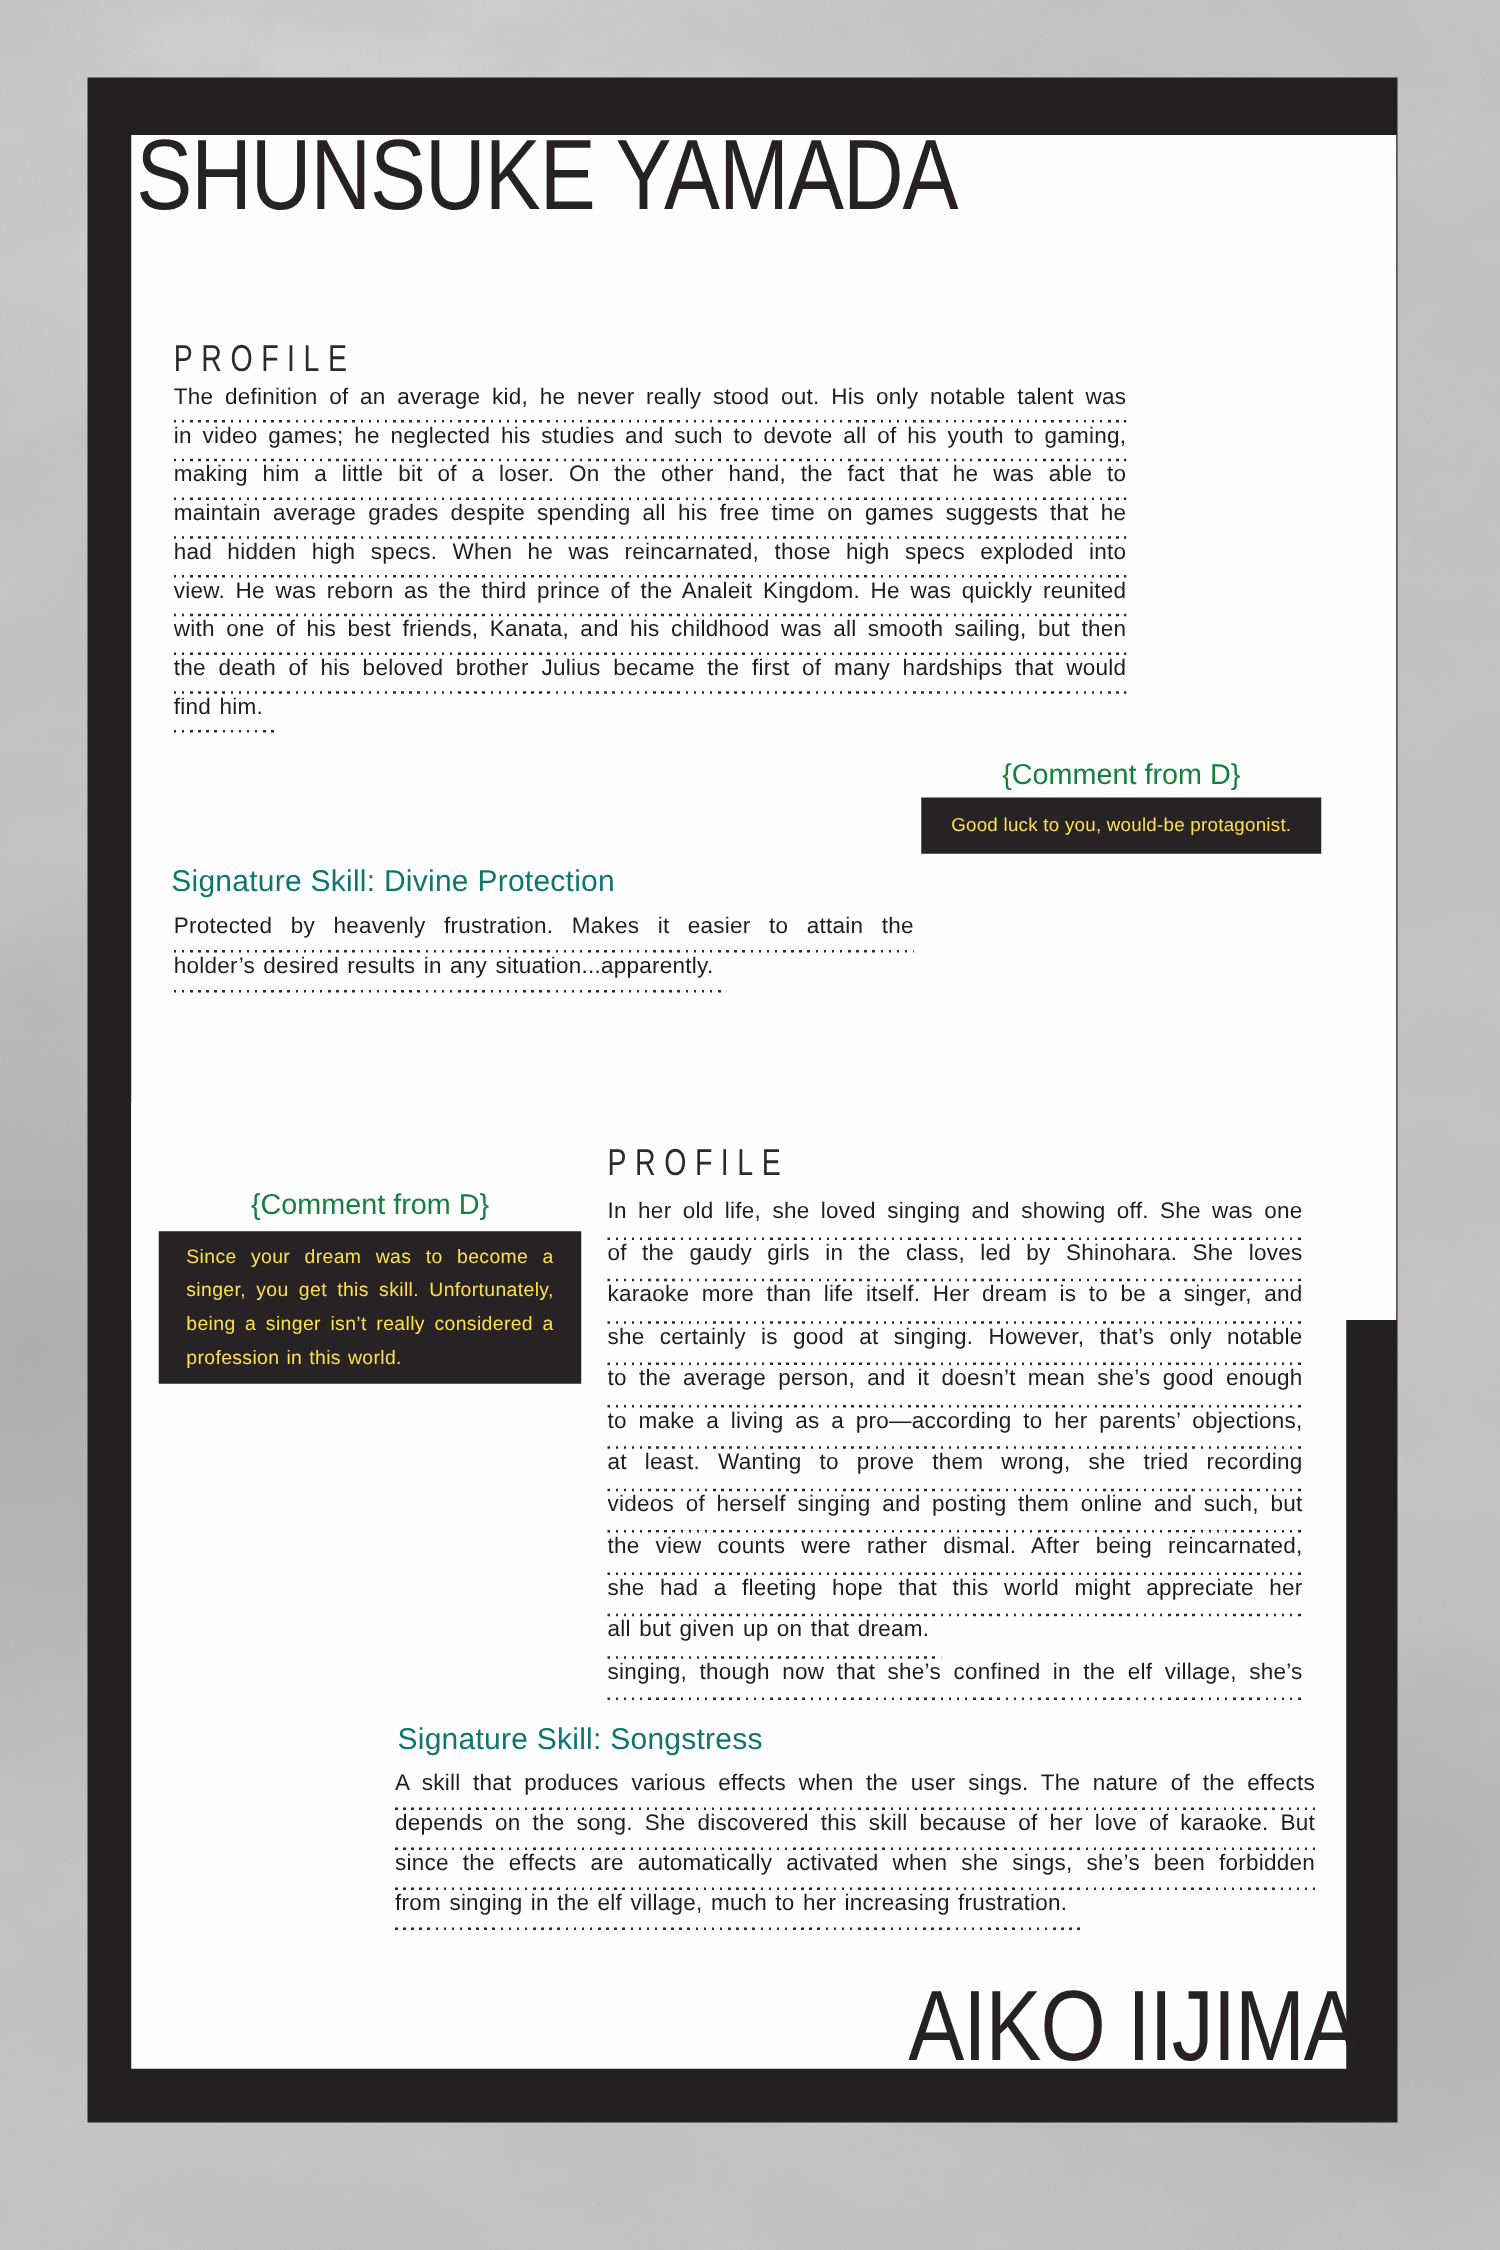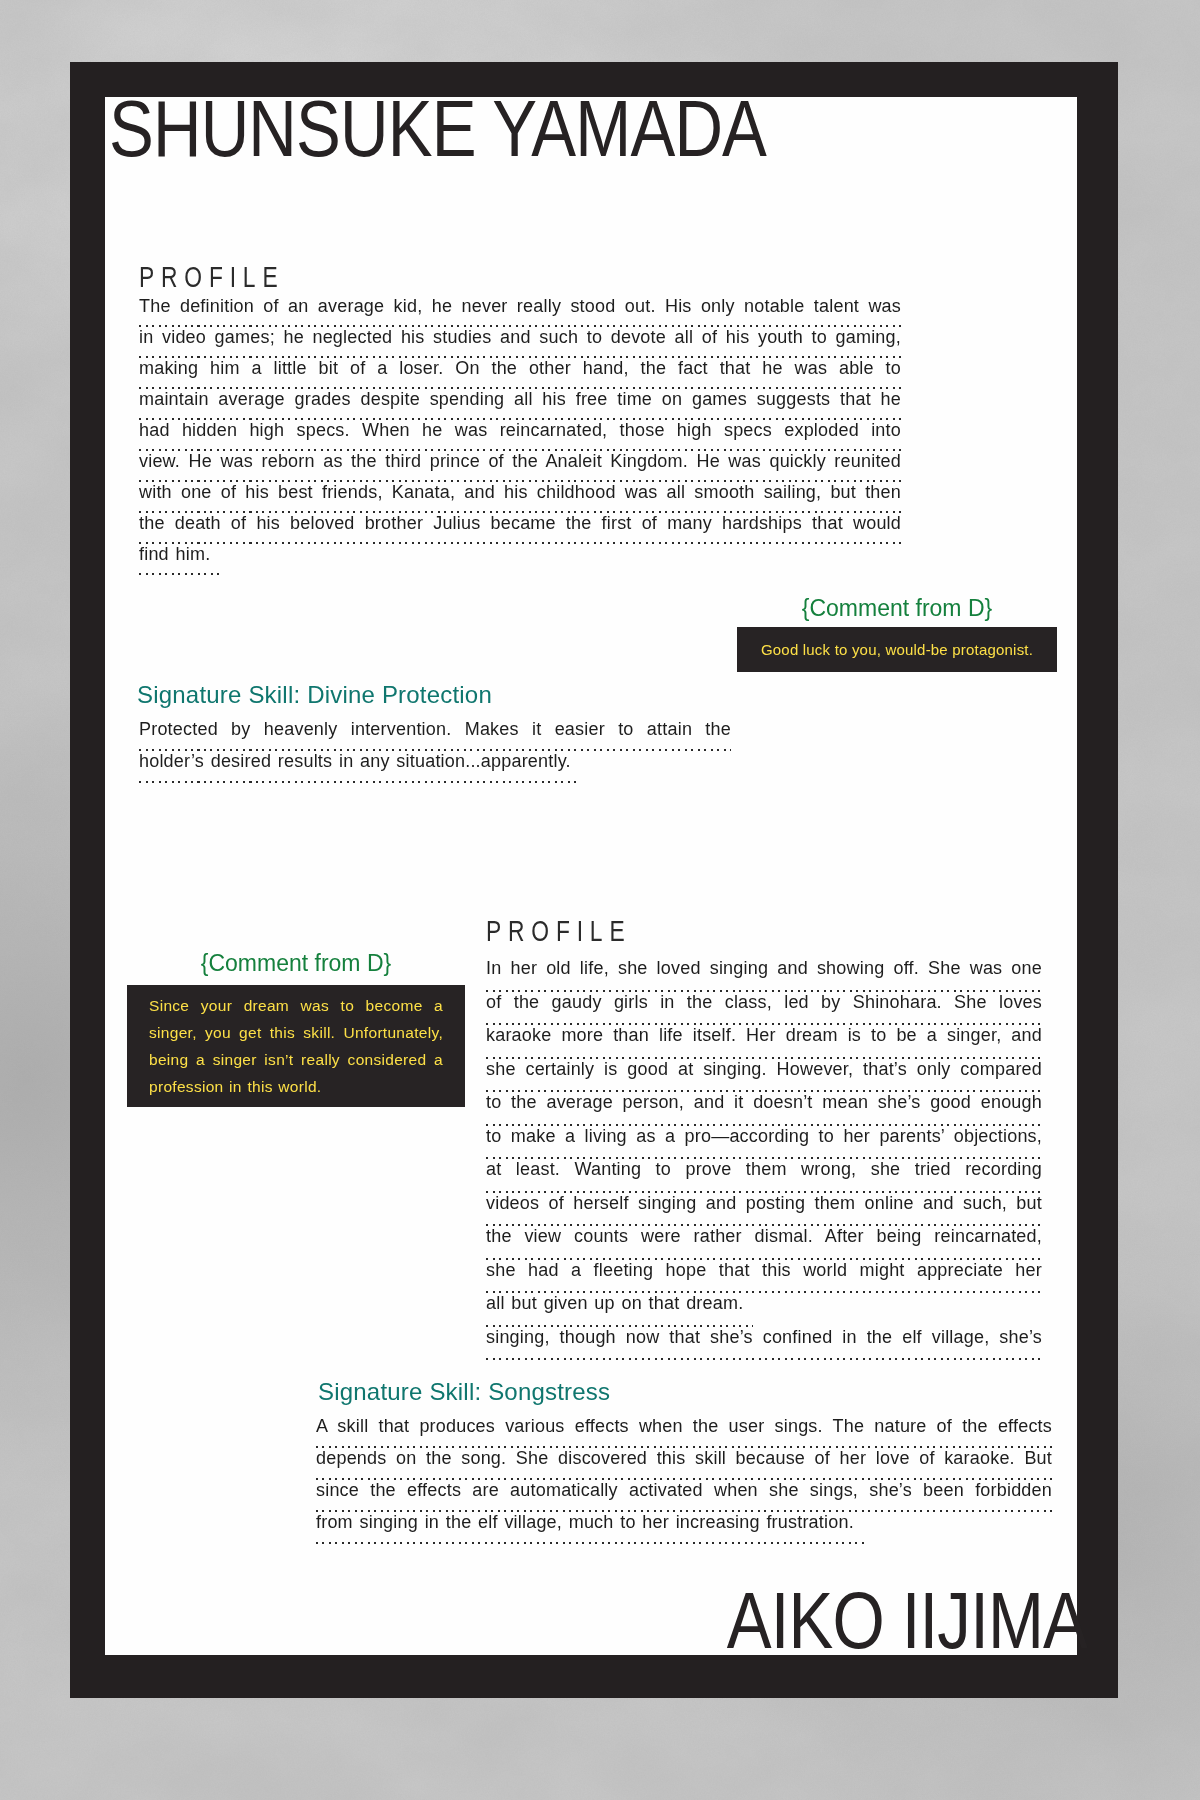"SHUNSUKE YAMADA" .panel1 { padding-left: none -> 40px; top: 35px -> 46px }
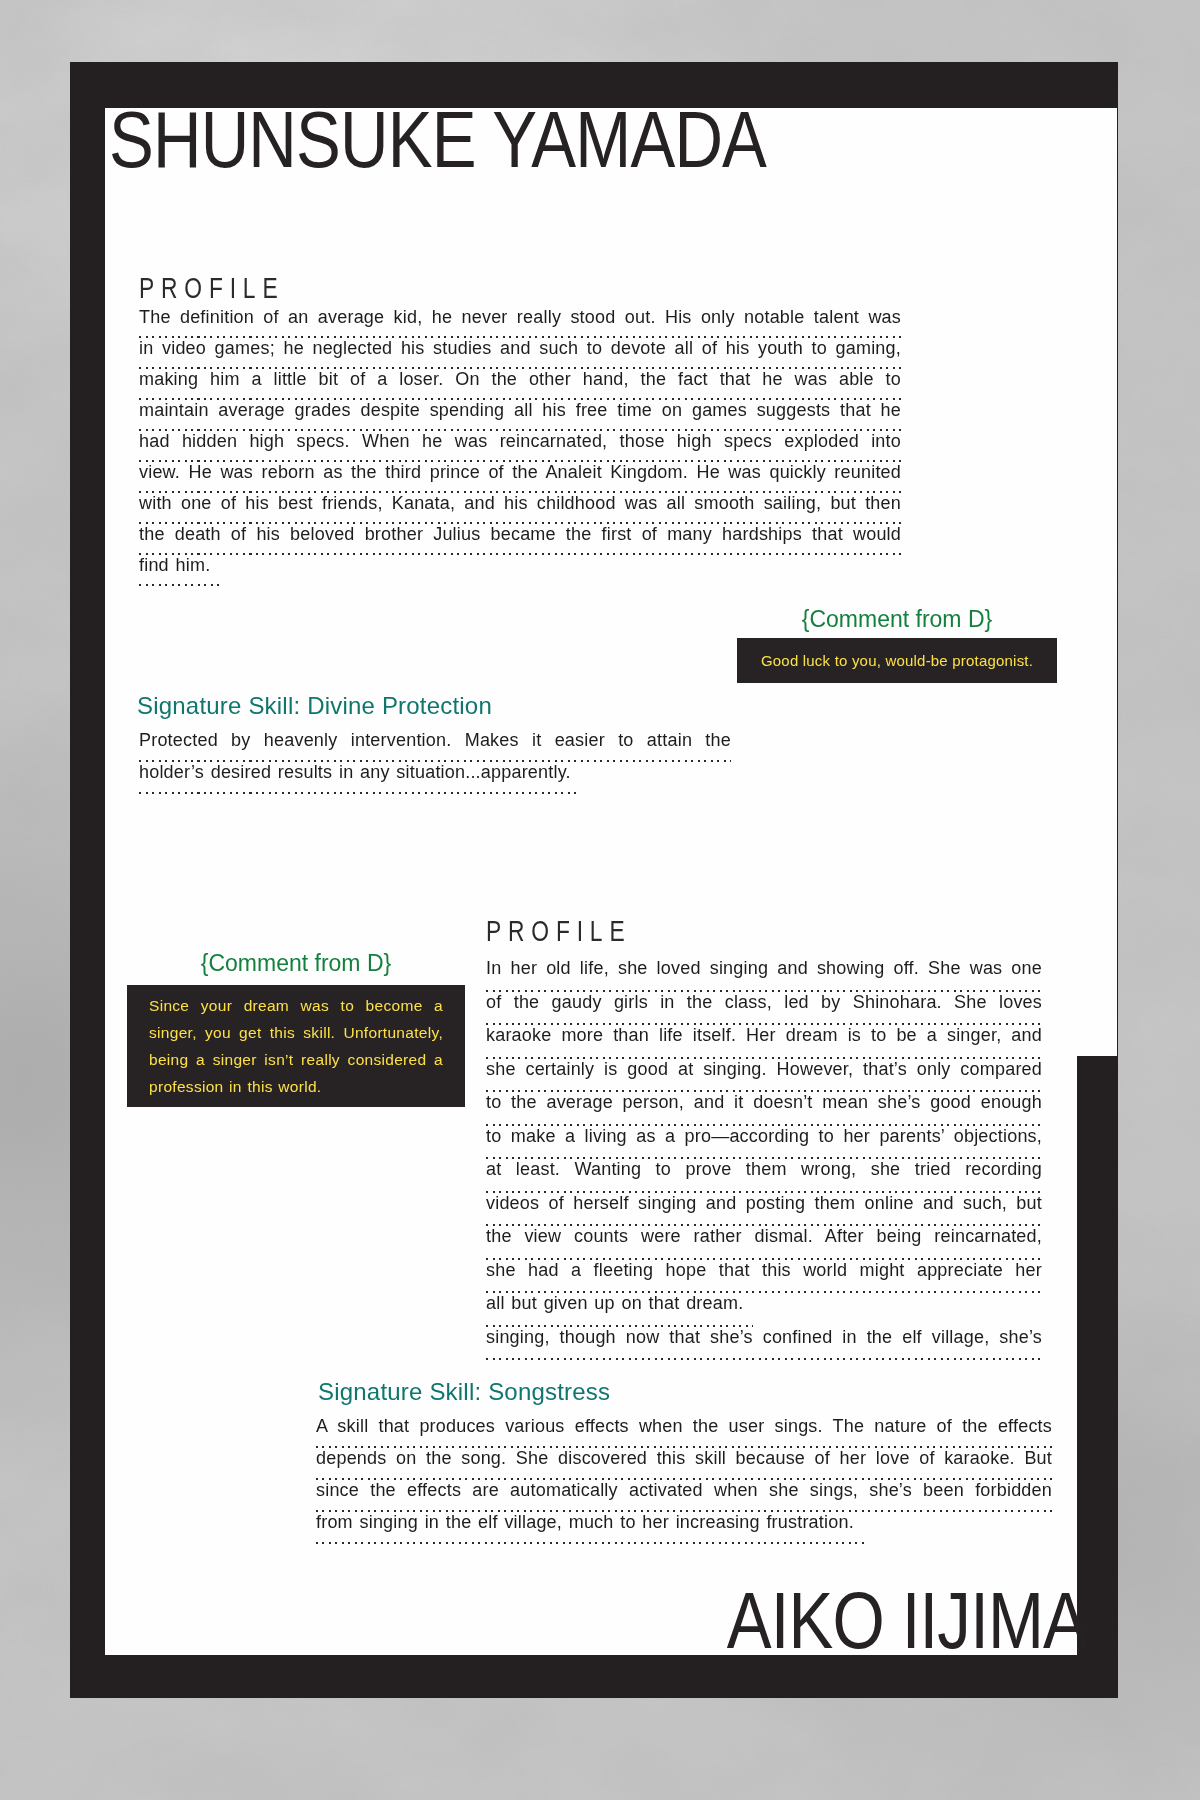"Protected by heavenly intervention." div.ln { text: intervention -> frustration }
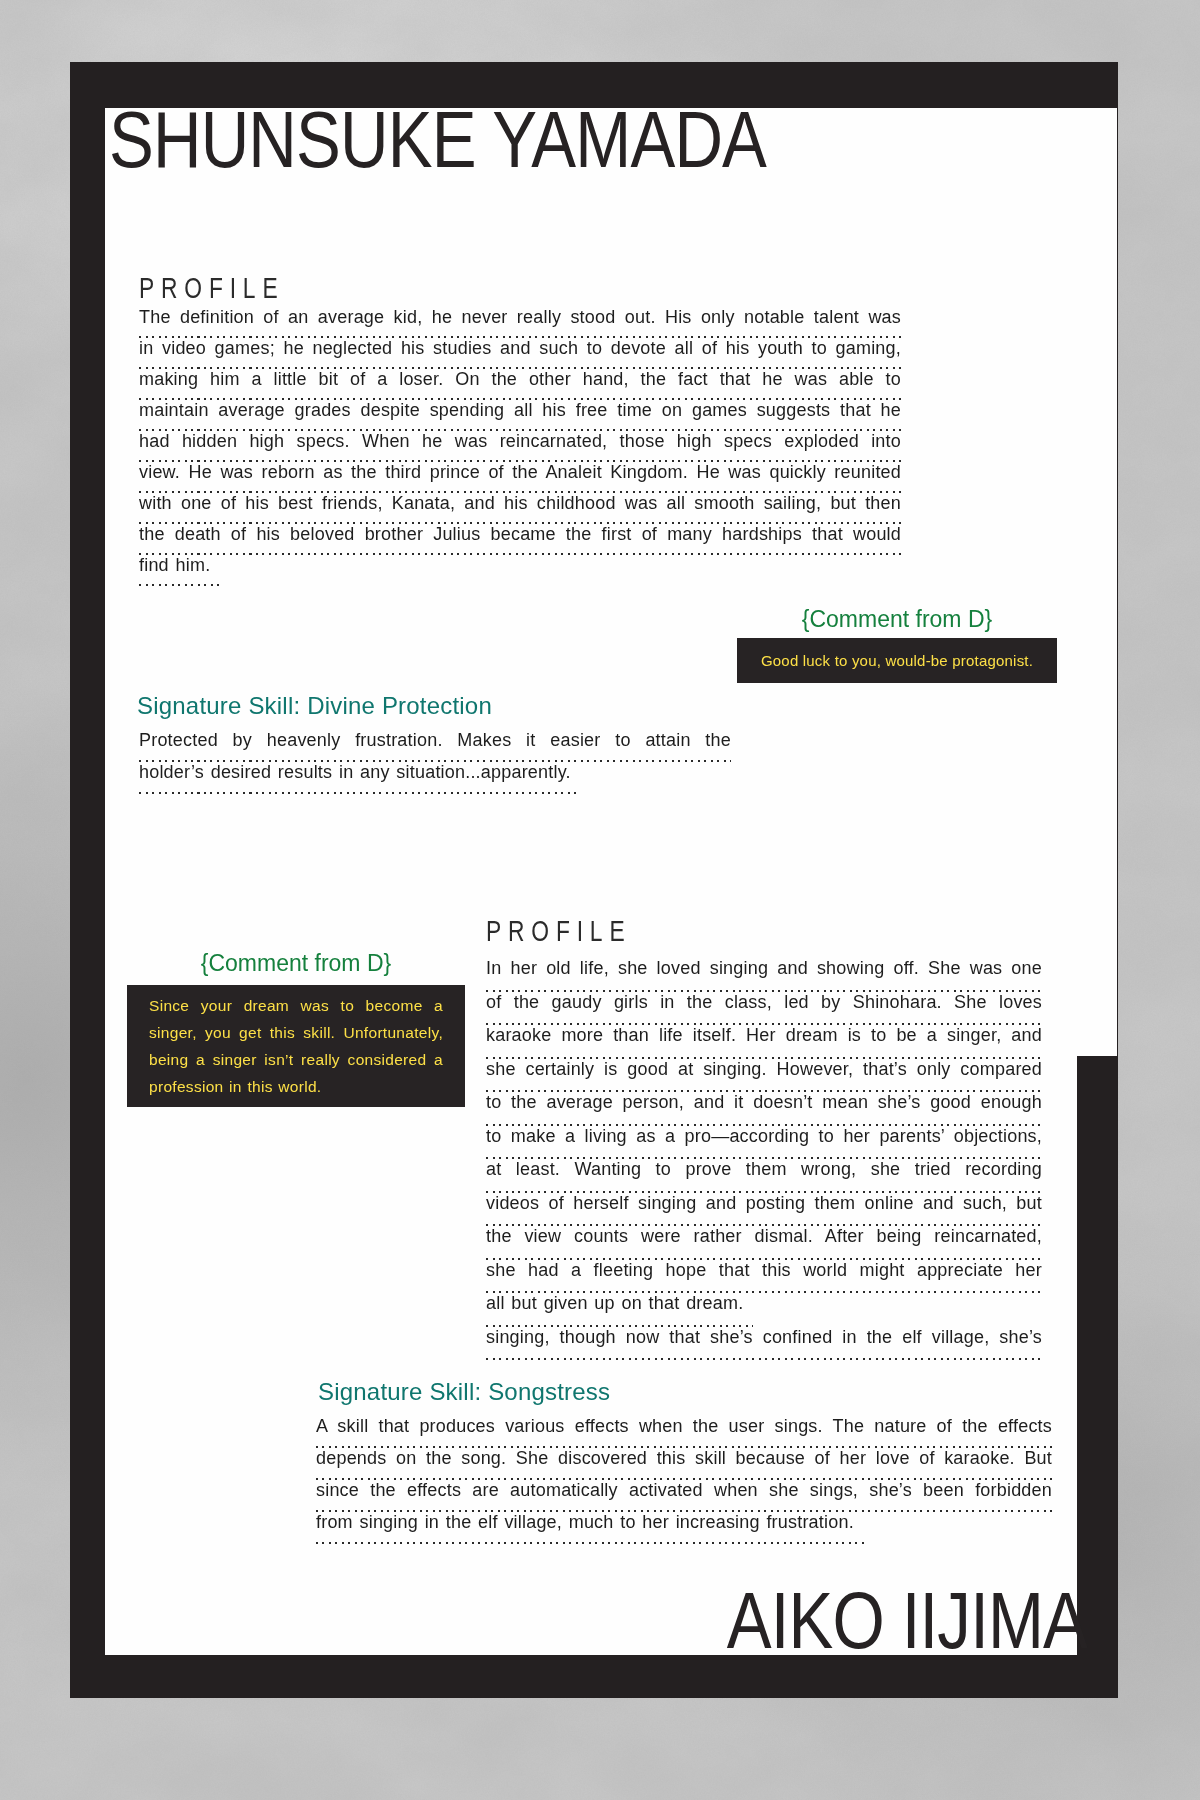"she certainly is good at" div.ln { text: compared -> notable }
